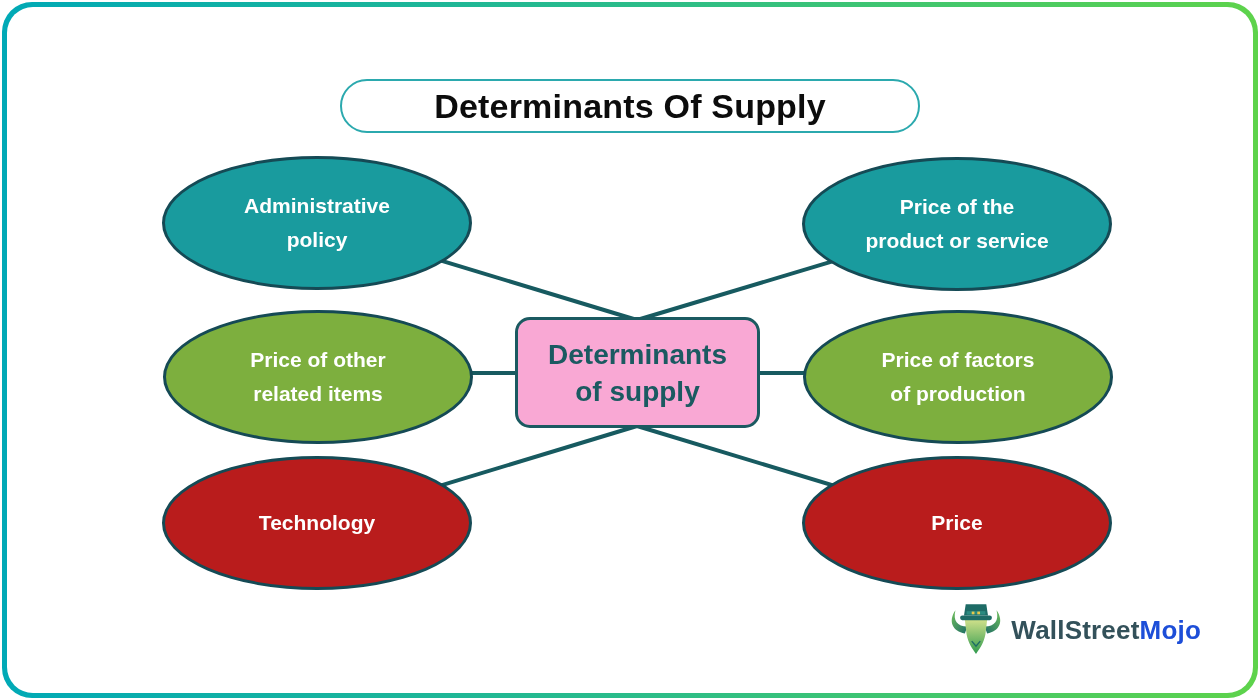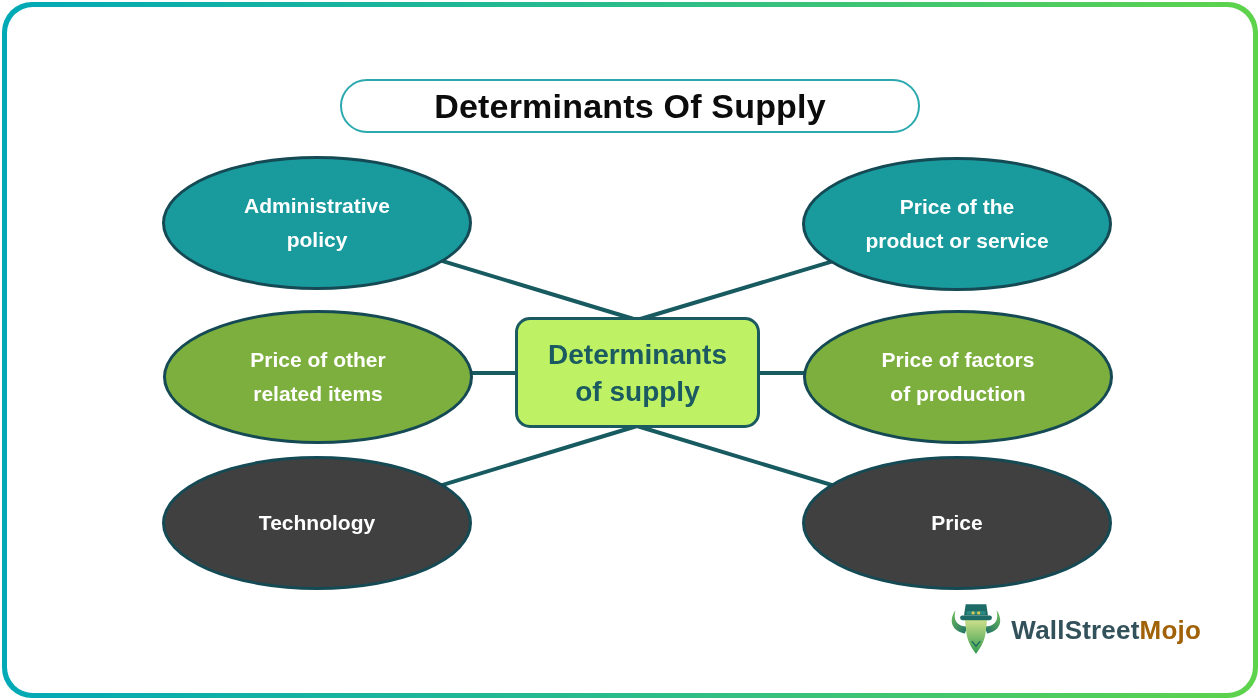"Determinants" .center-box { background: #bef264 -> #f9a8d4 }
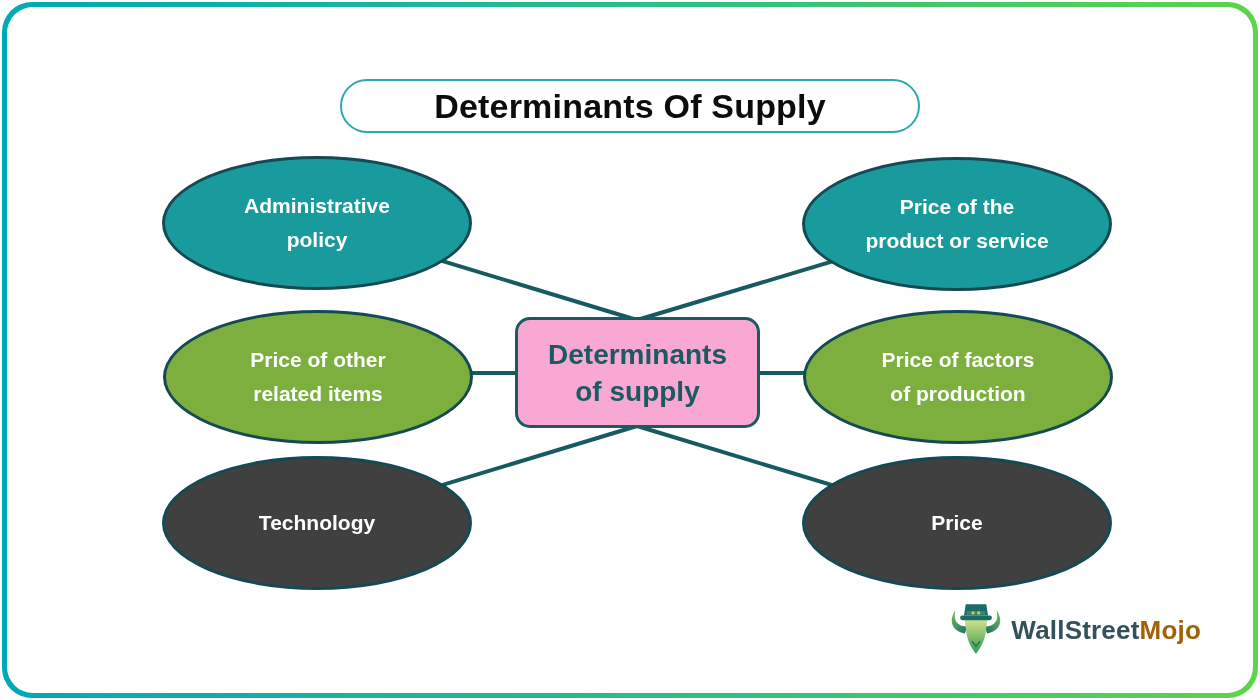"Technology" .node.dark { background: #404040 -> #b91c1c }
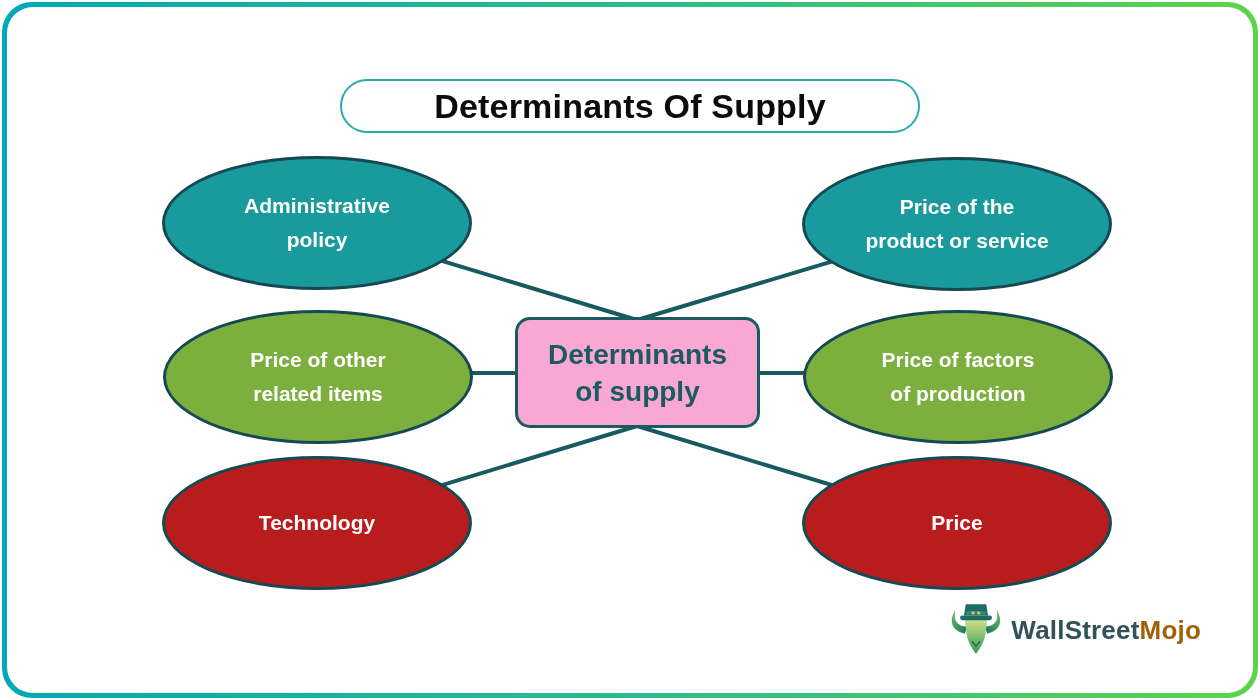"Mojo" .logo-text .mojo { color: #a16207 -> #1d4ed8 }
